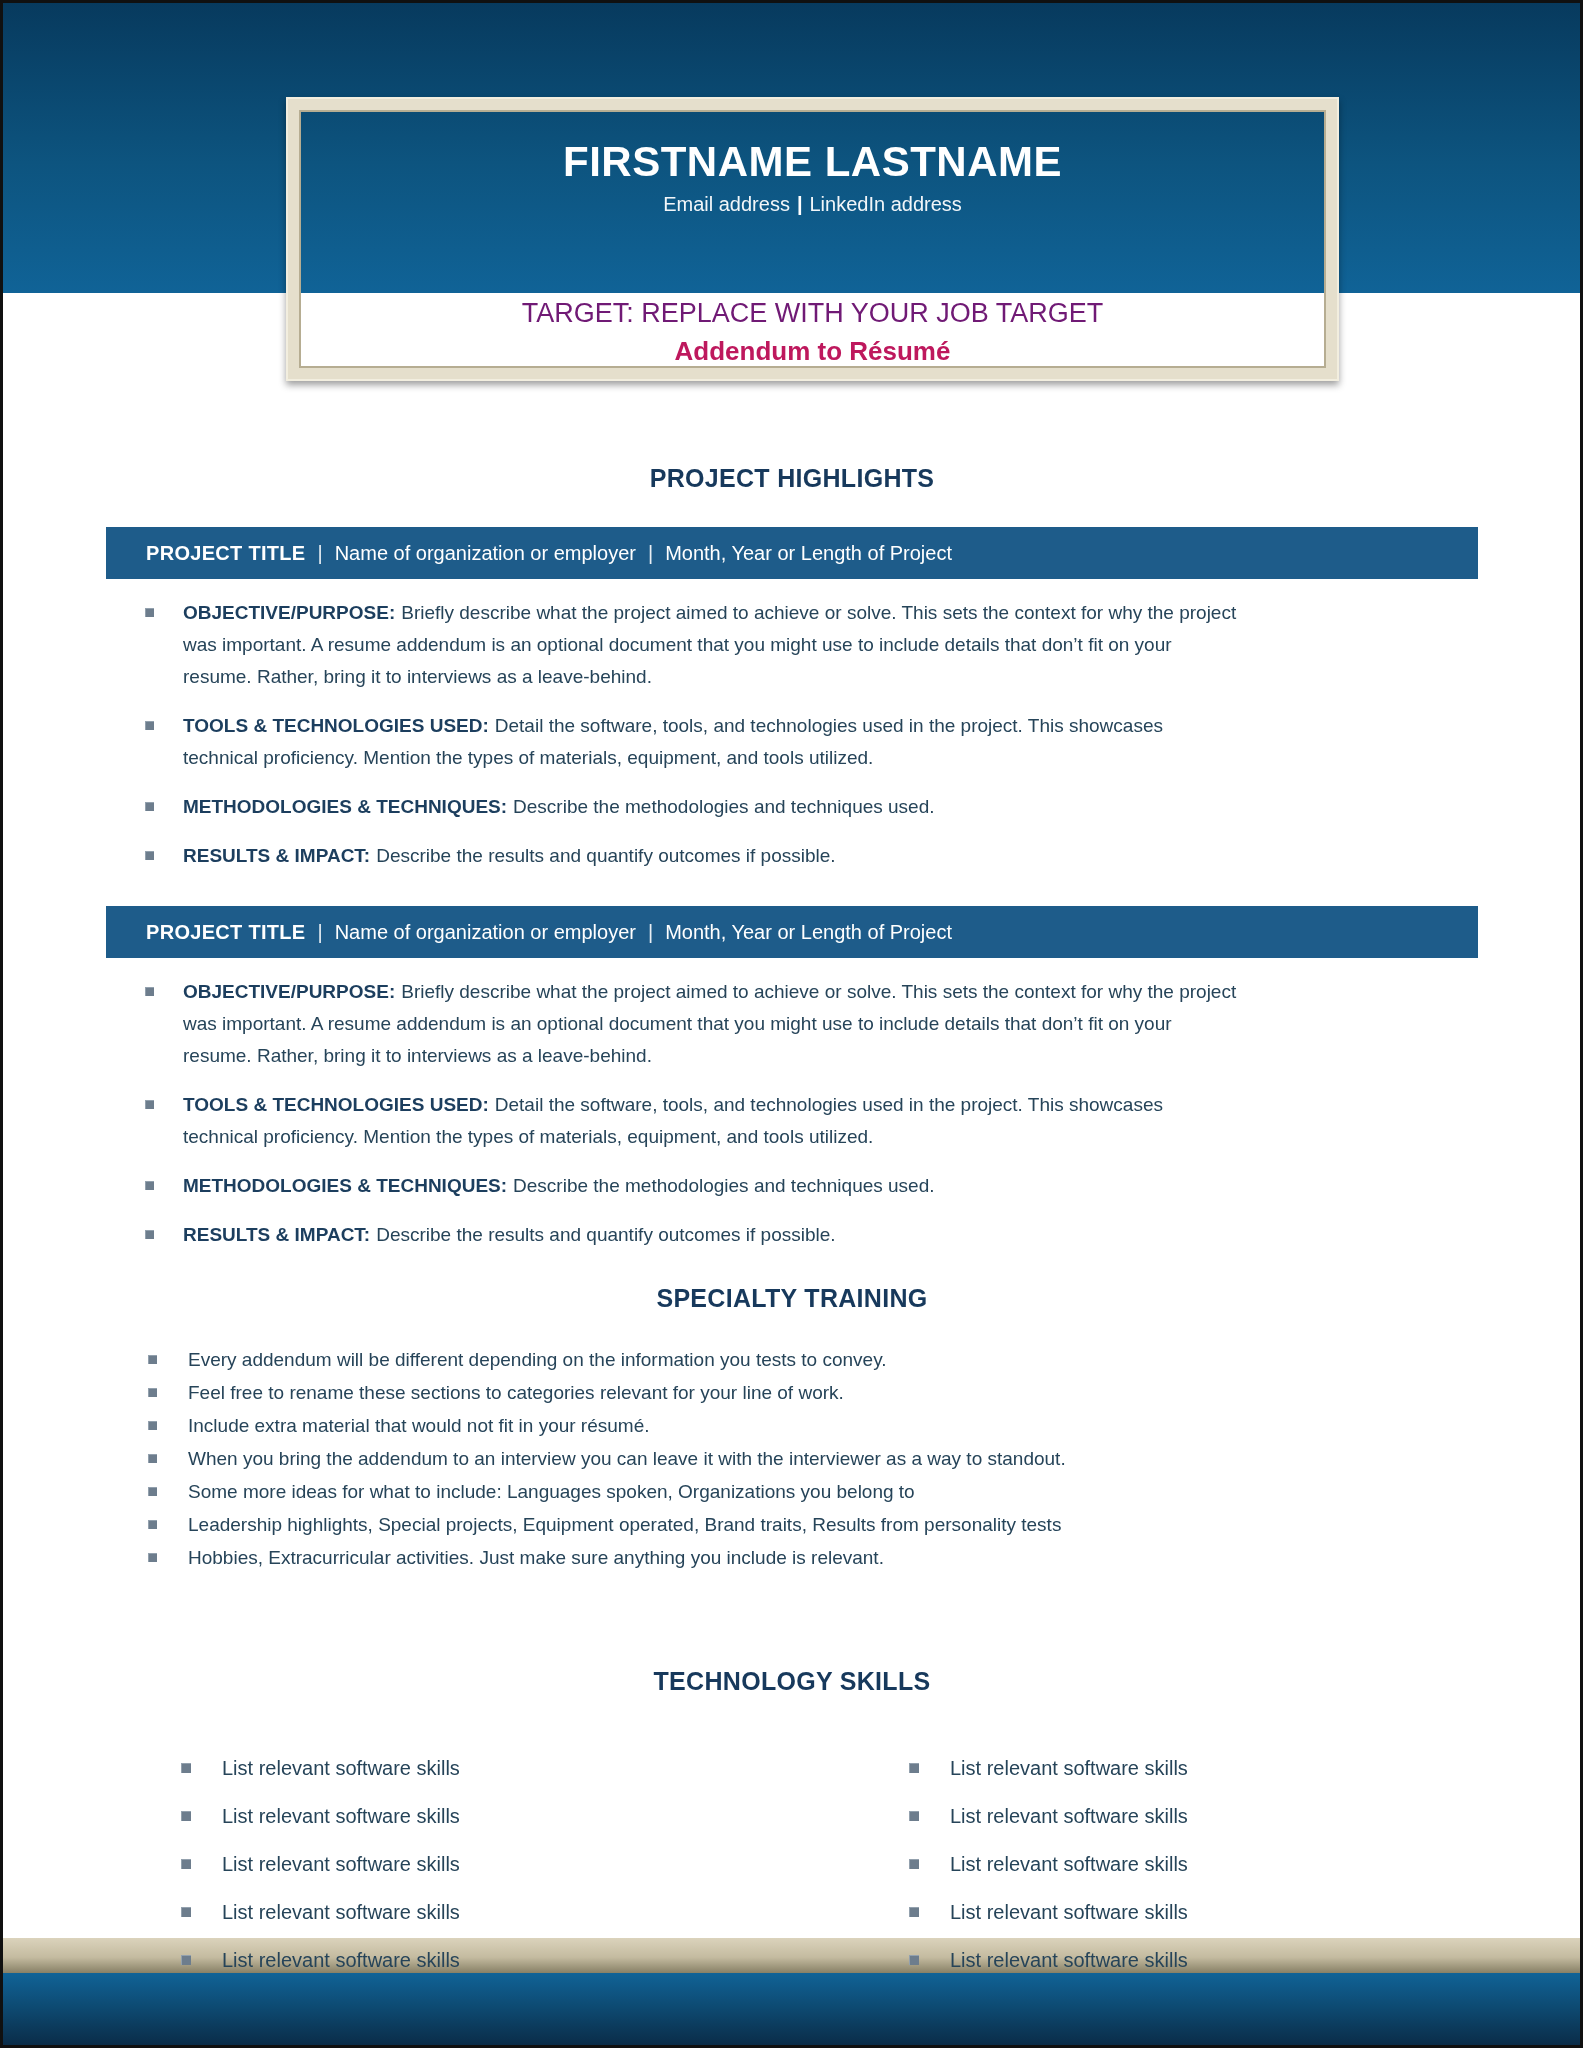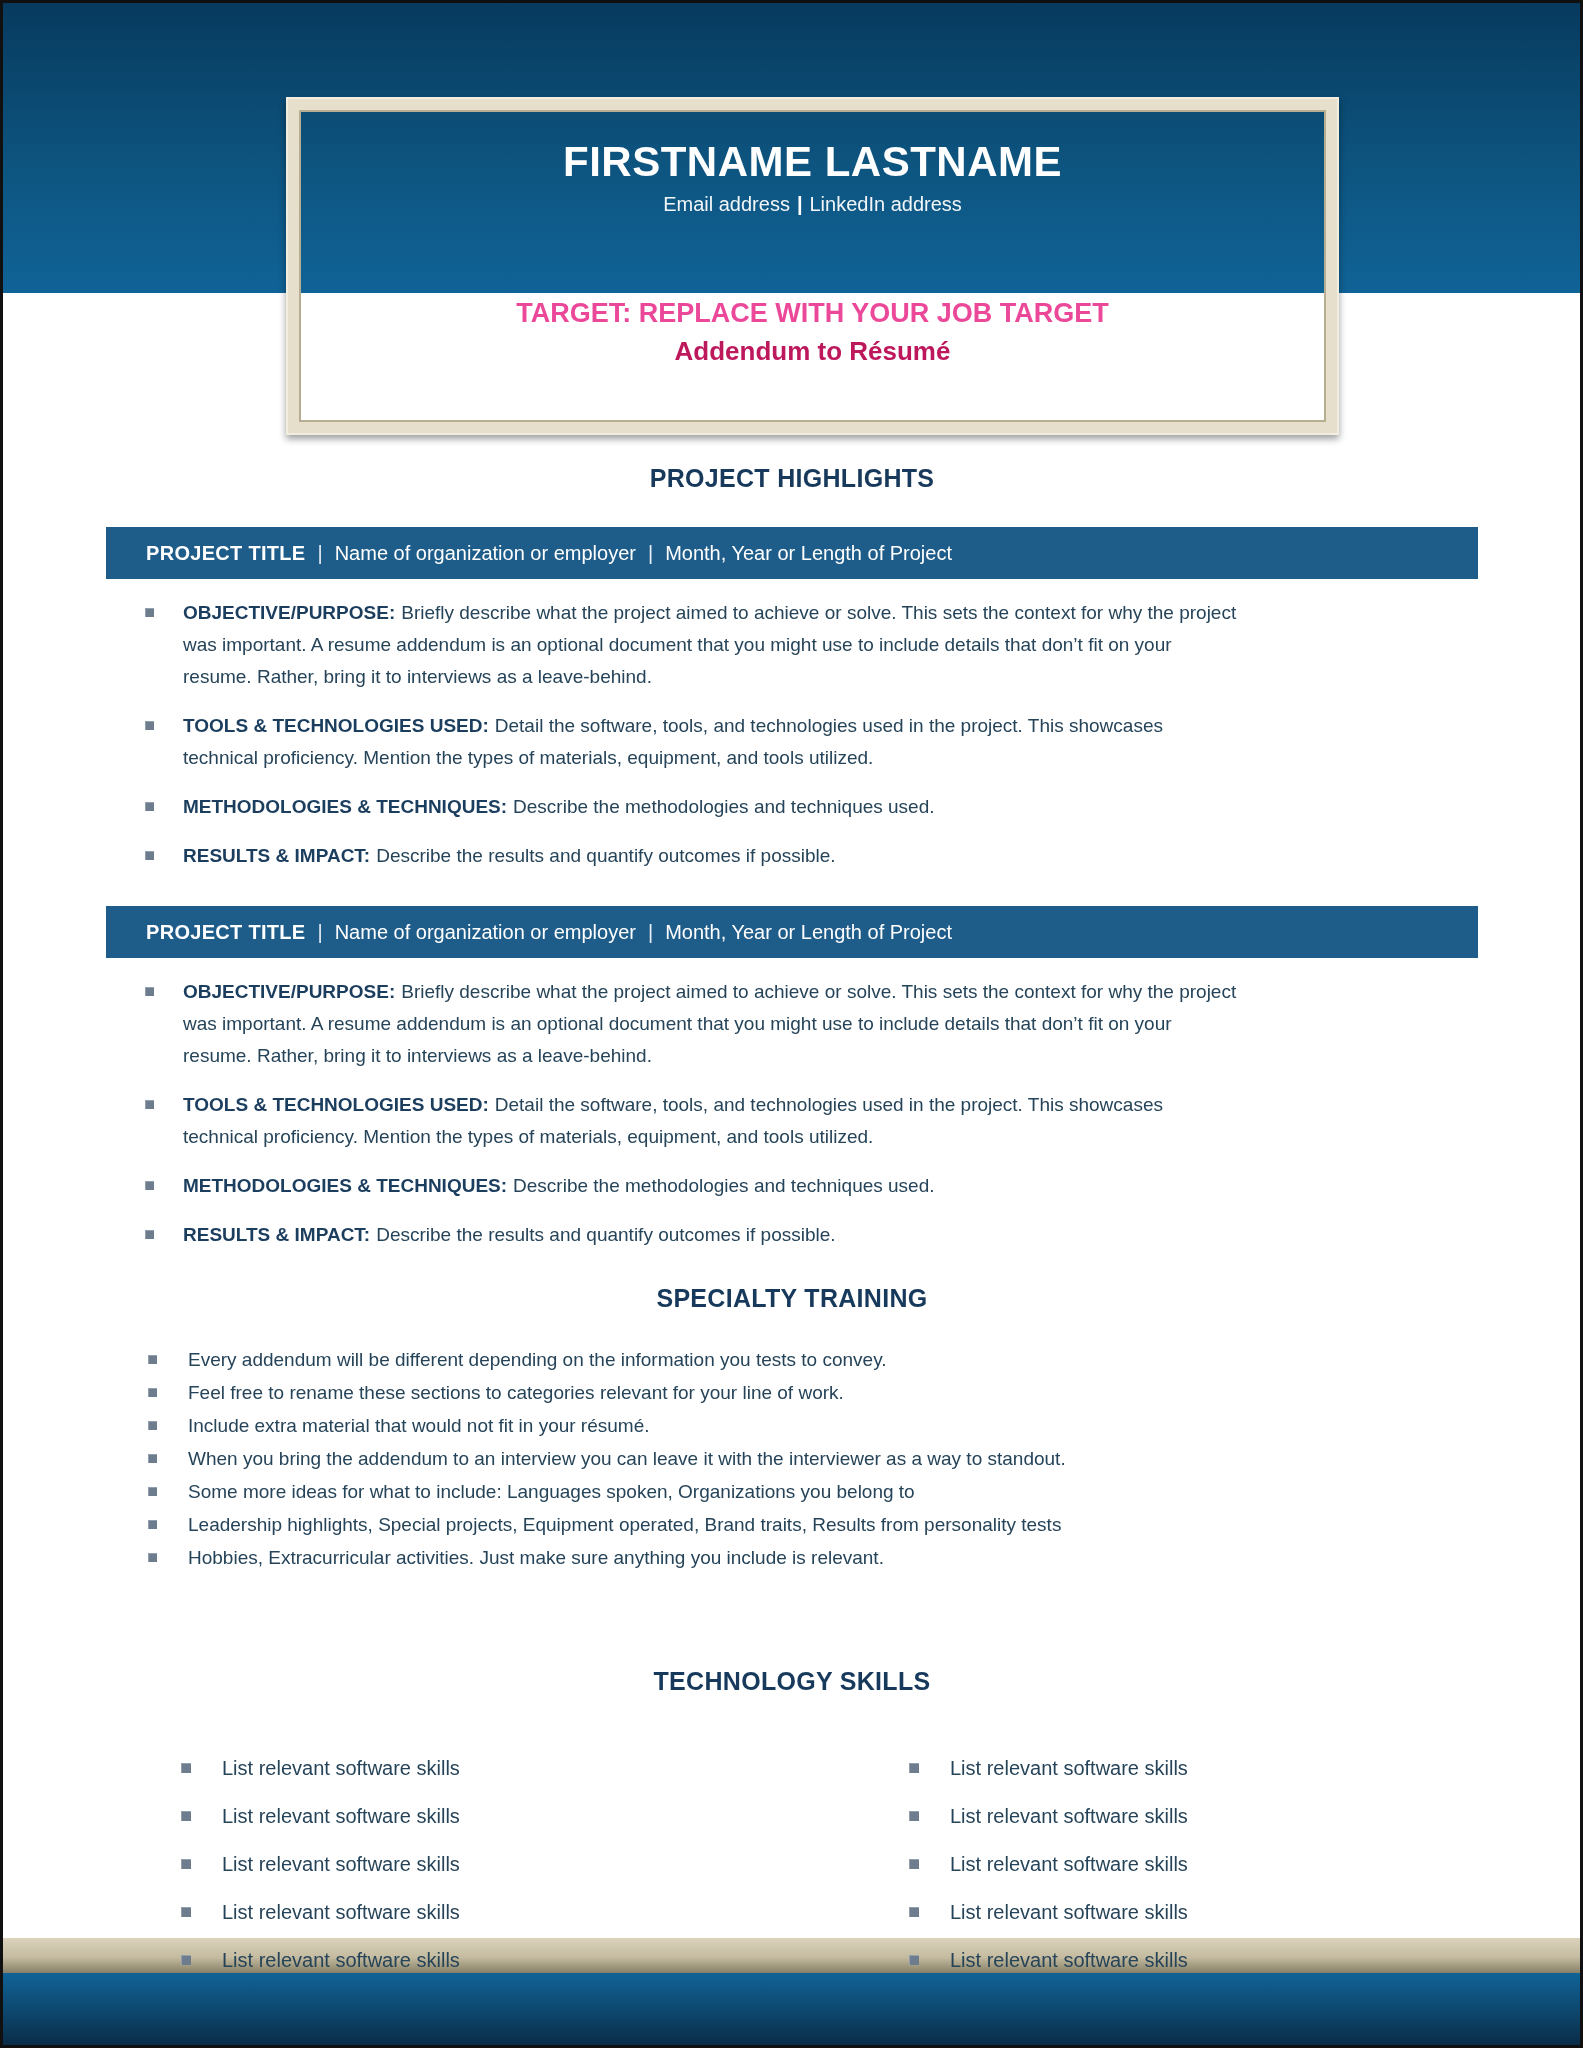"FIRSTNAME LASTNAME" .frame { height: 338px -> 284px }
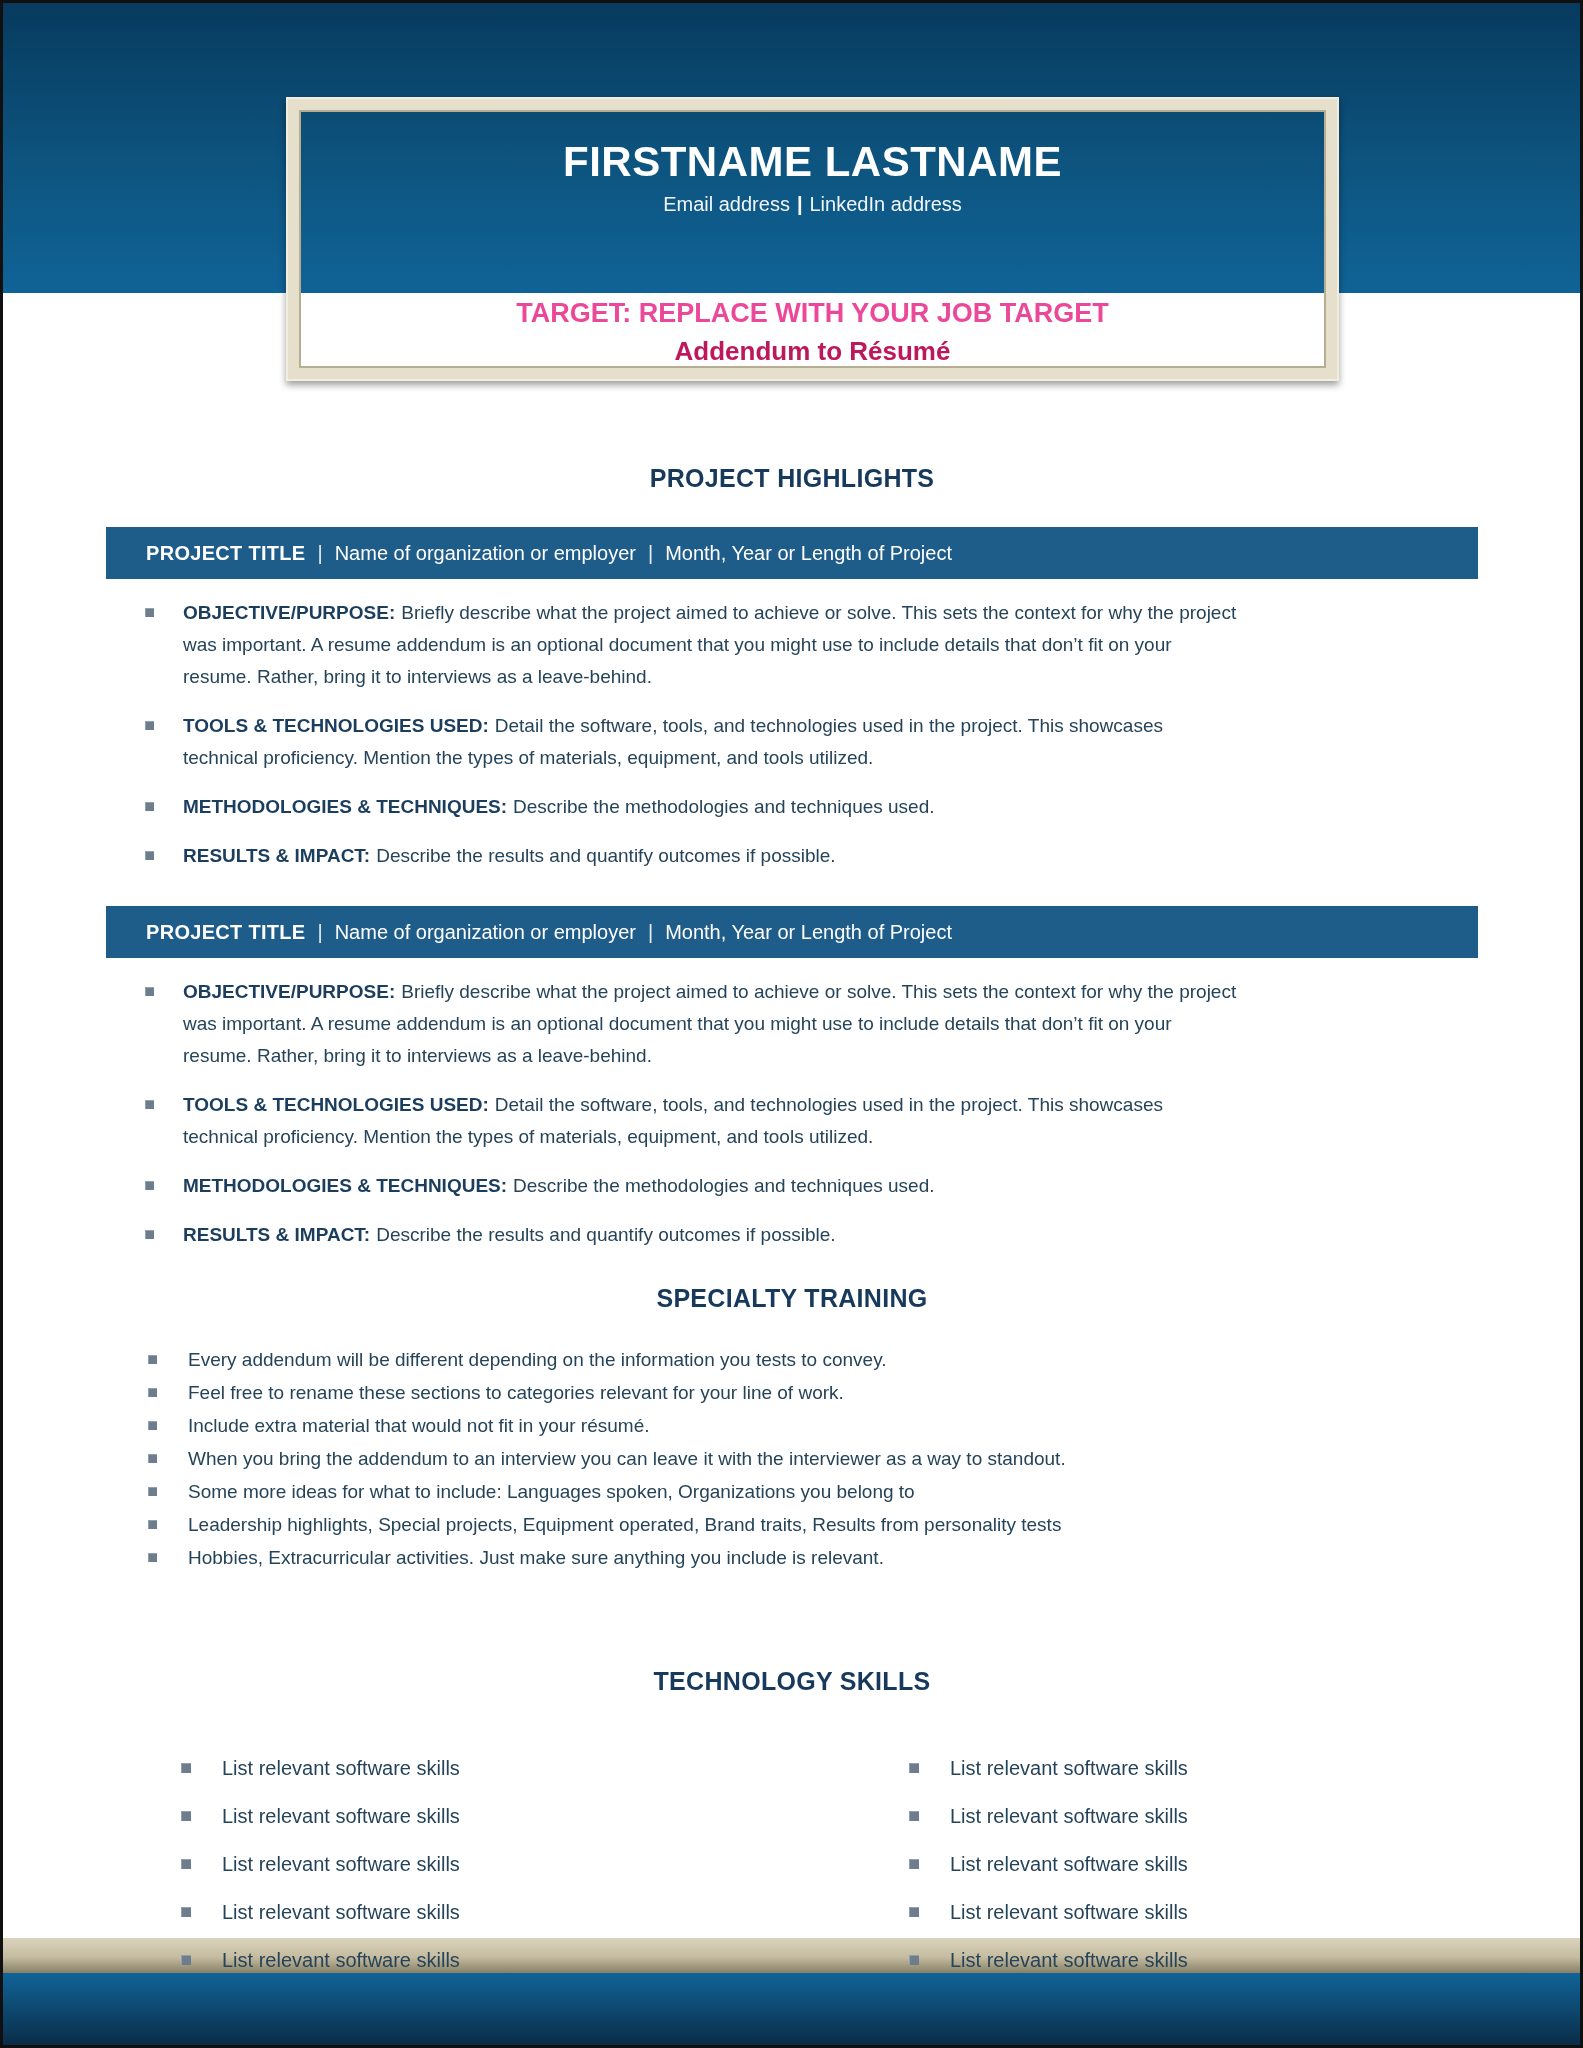"TARGET: REPLACE WITH YOUR JOB" .target-title { color: #ec4899 -> #701a75; font-weight: bold -> normal }
